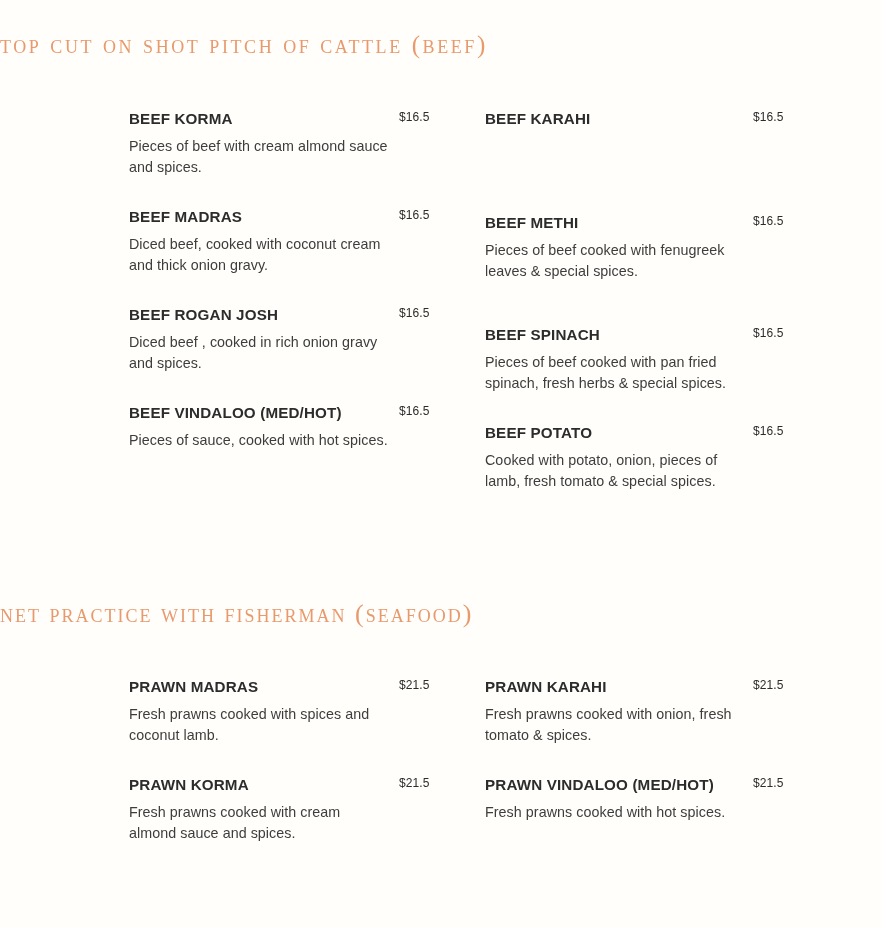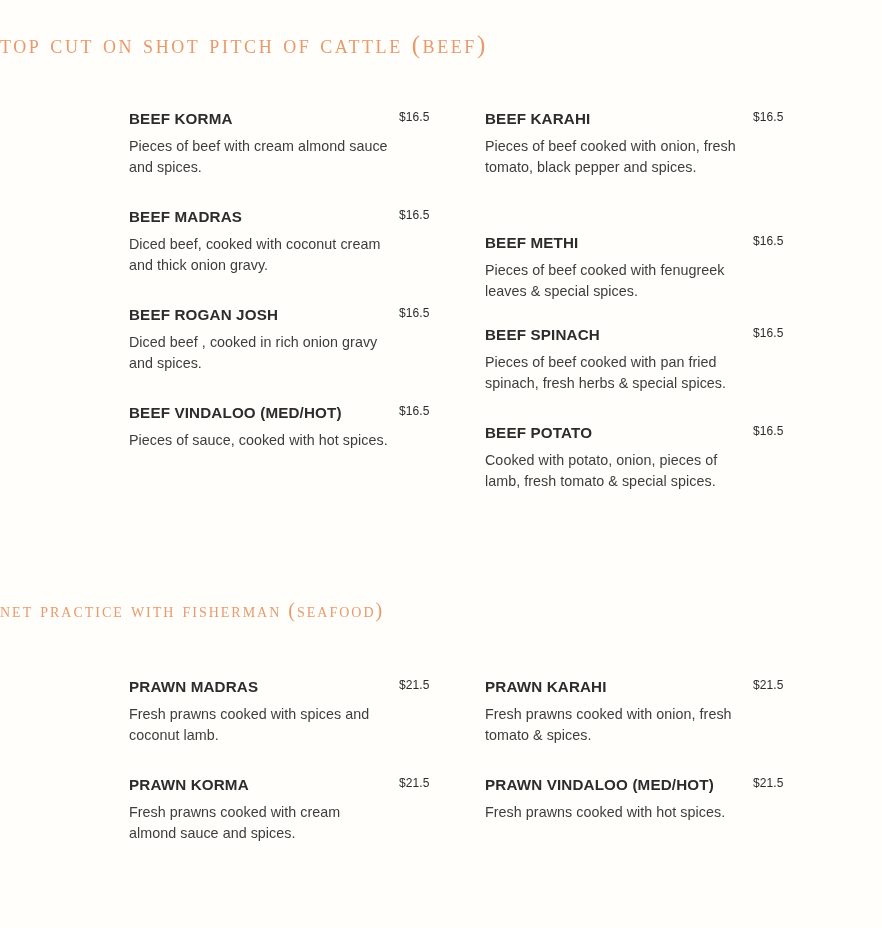"Pieces of beef cooked with onion," div.item-desc { html: <div>Pieces of beef cooked with onion, fresh tomato, black pepper and spices.</div> -> none }
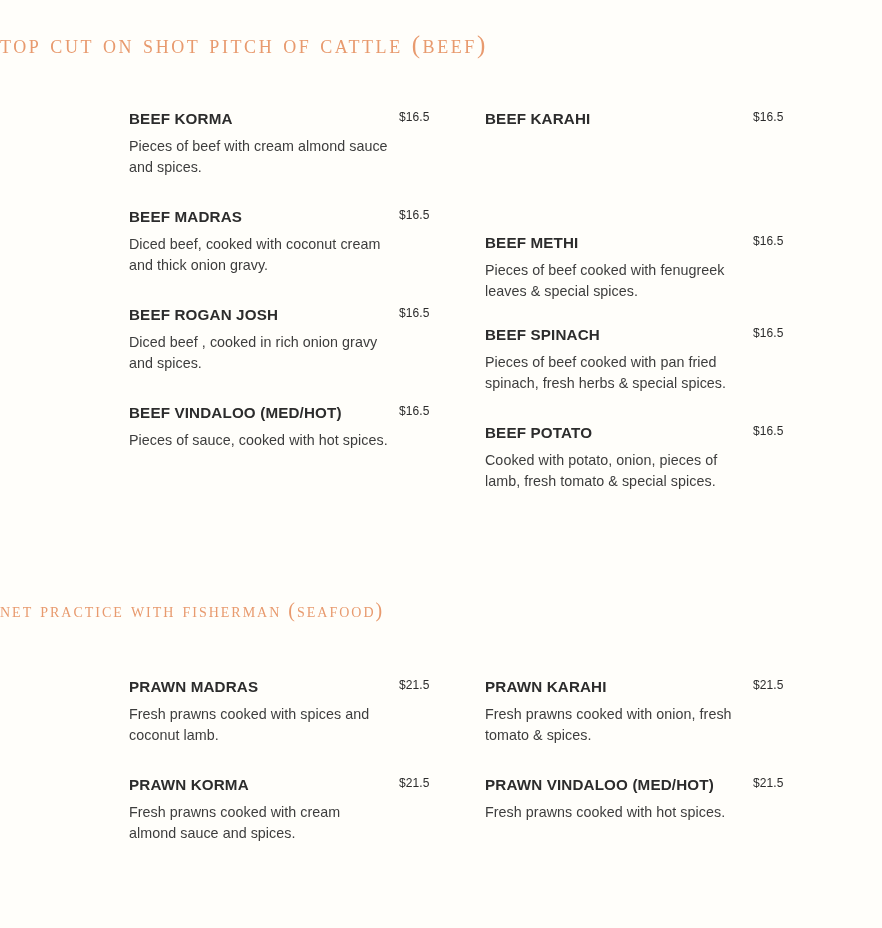"BEEF METHI" div.menu-item { top: 234px -> 214px }
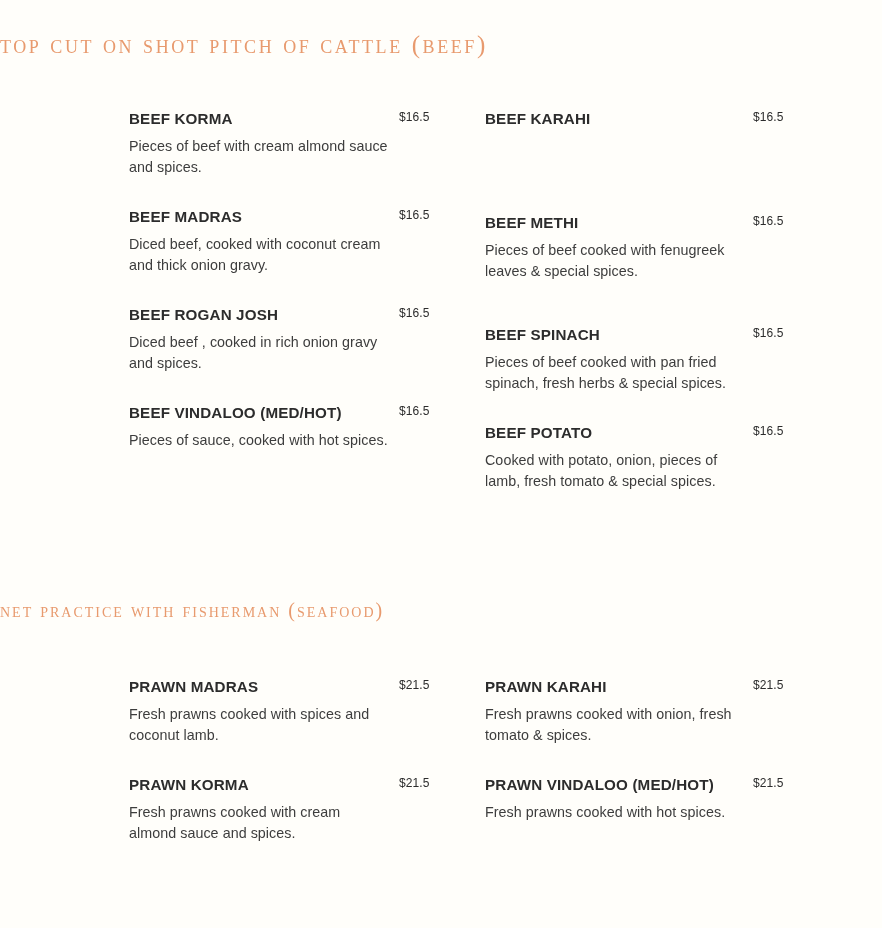"net practice with fisherman (seafood)" .section-heading.seafood { font-size: 20px -> 26px }
